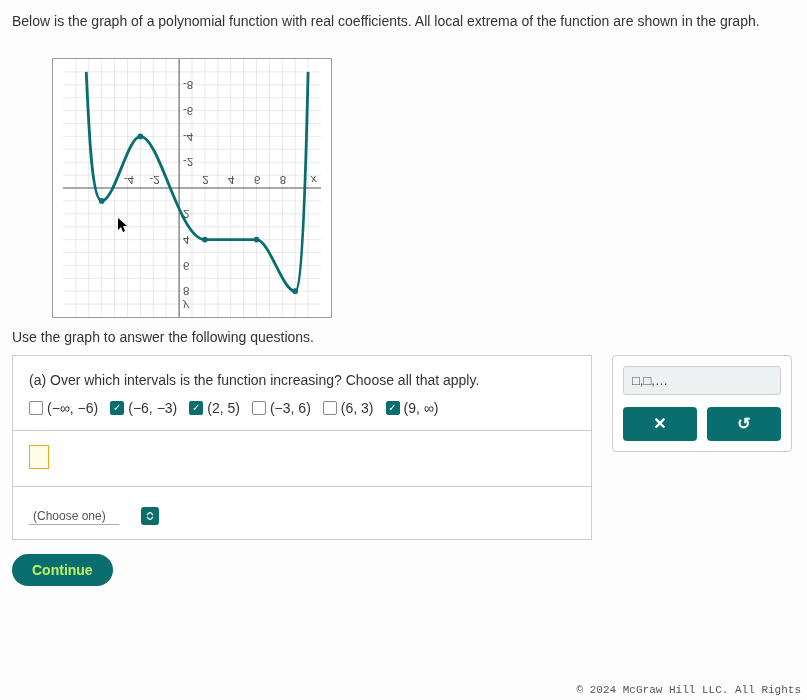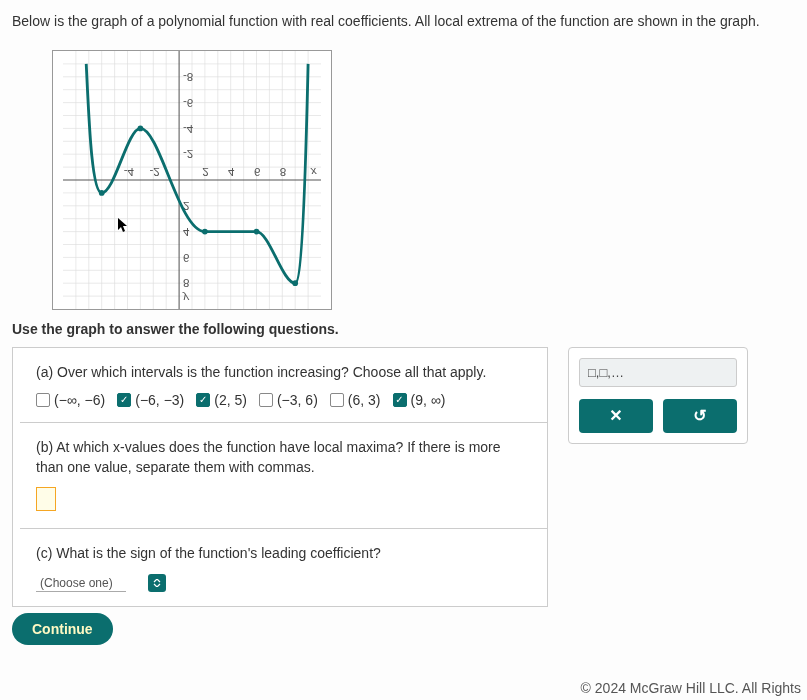"Below is the graph of" .intro { margin-bottom: 18px -> 26px }
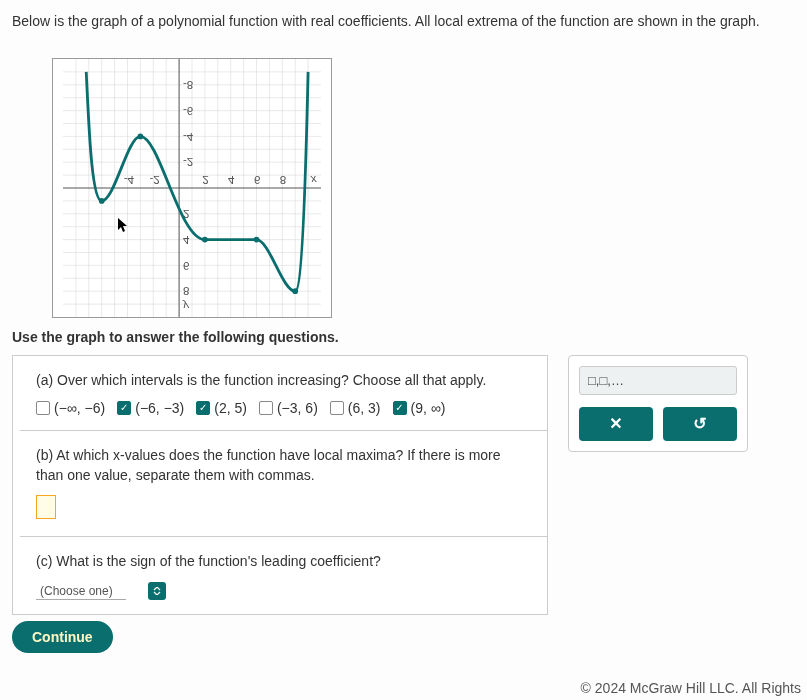"Use the graph to answer" .sub-intro { font-weight: bold -> none }
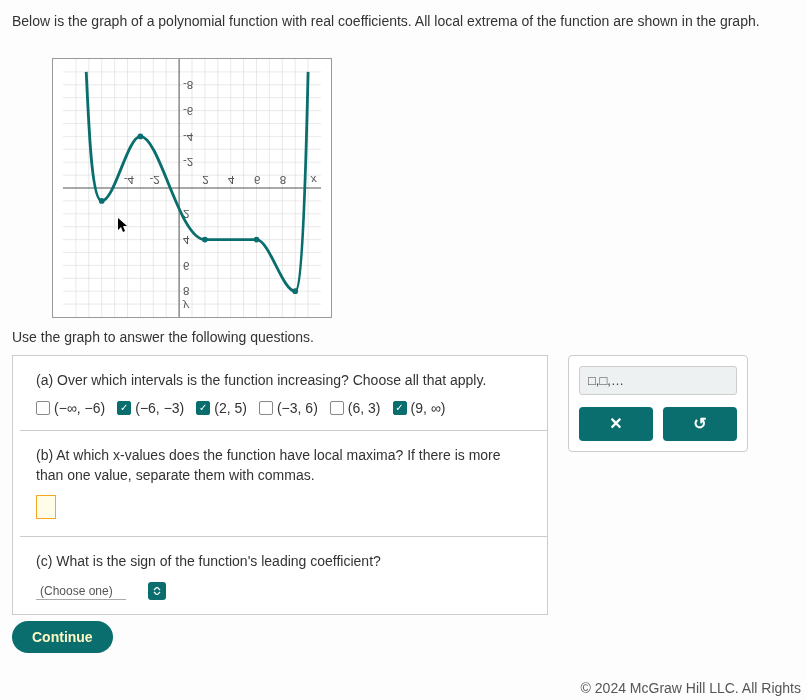"(a) Over which intervals is" .questions { padding-left: 7px -> none; width: 536px -> 580px }
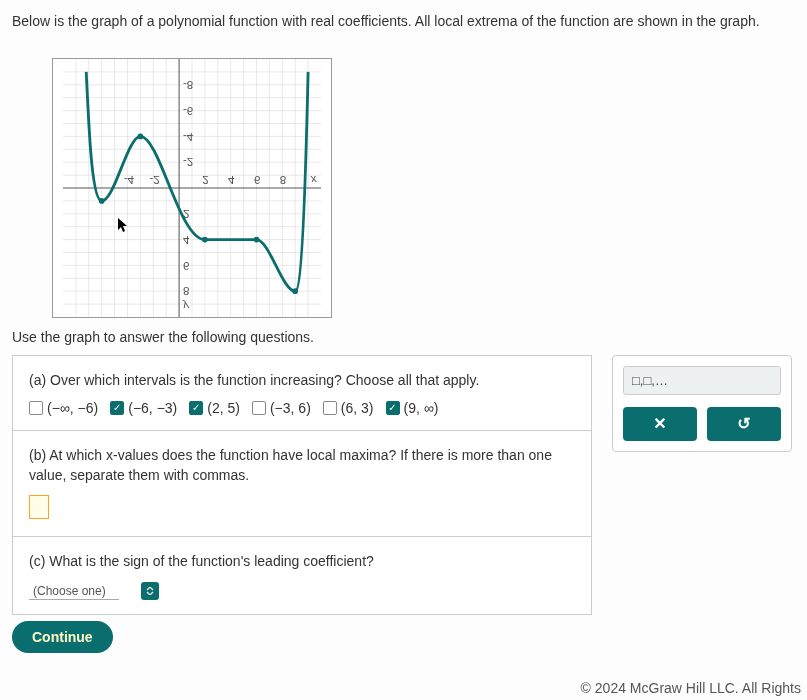"(b) At which x-values does" div.q-text { html: <div>(b) At which x-values does the function have local maxima? If there is more than one value, separate them with commas.</div> -> none }
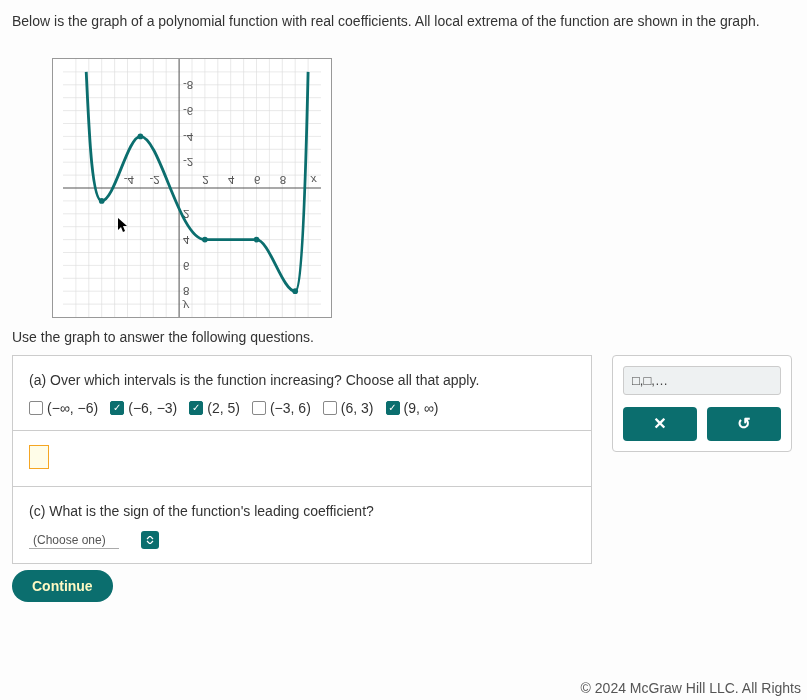"(c) What is the sign" div.q-text { html: <div>(c) What is the sign of the function's leading coefficient?</div> -> none }
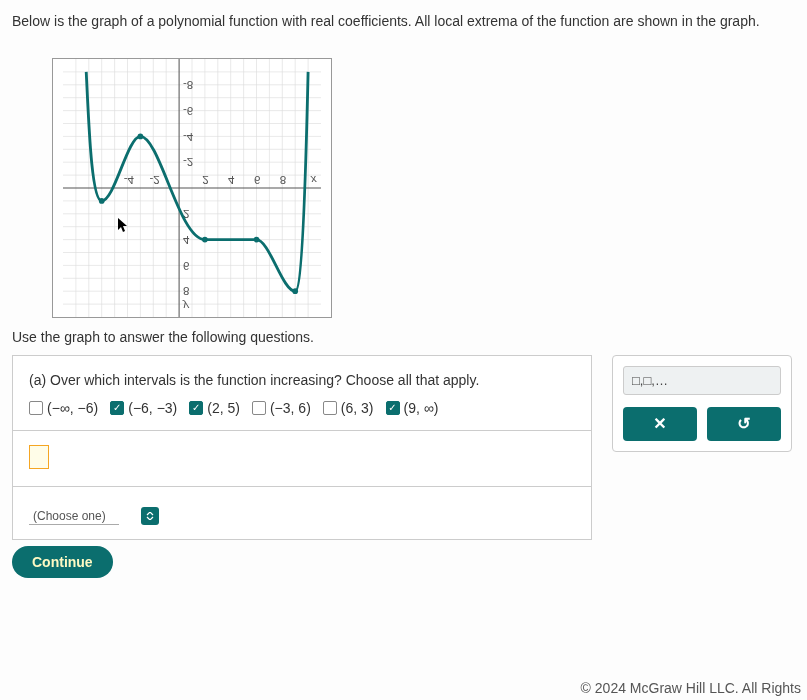"Continue" .continue { color: #fef9c3 -> #bef264; margin: 6px 0 0 0 -> 14px 0 0 0 }
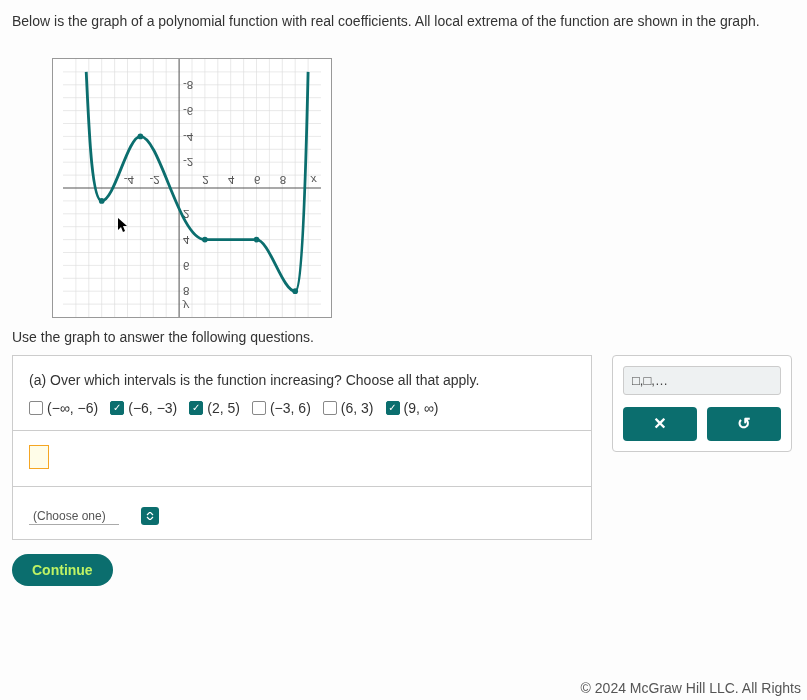"© 2024 McGraw Hill LLC." .copyright { font-family: none -> Liberation Mono, monospace; font-size: 14px -> 11px }
